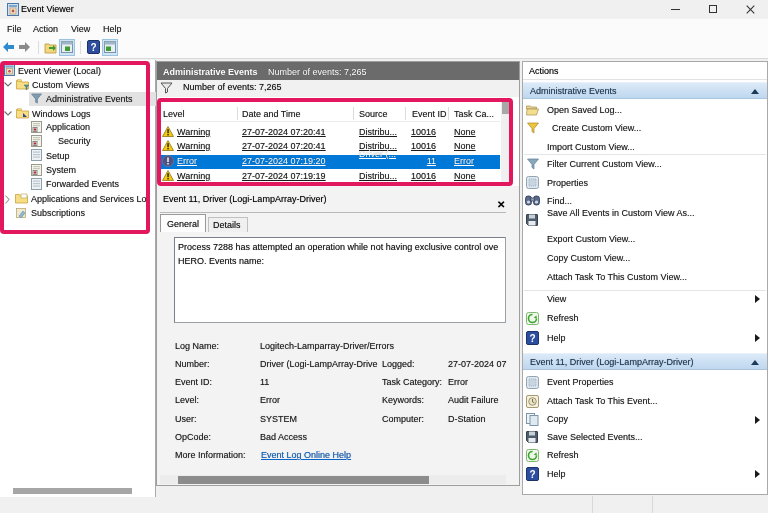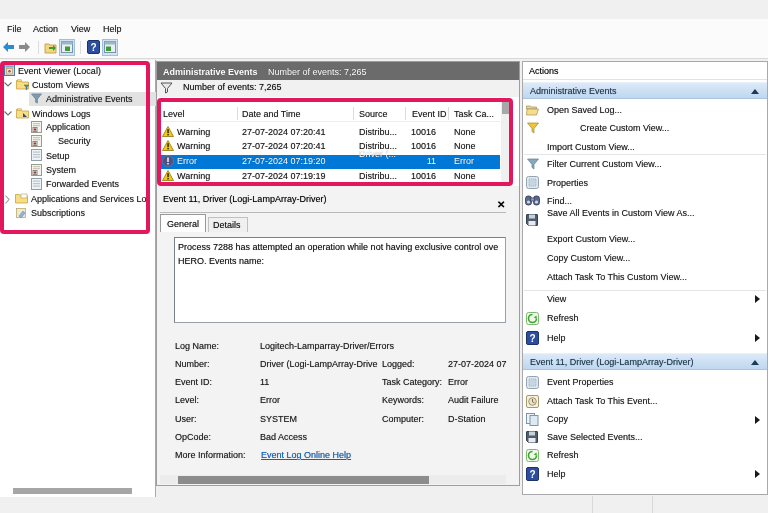"Event Viewer" div { html: none -> <div> <svg> <rect></rect> <rect></rect> <rect></rect> <circle></circle> </svg> <span>Event Viewer</span> <div></div> <div></div> <svg> <path></path> </svg> </div> }
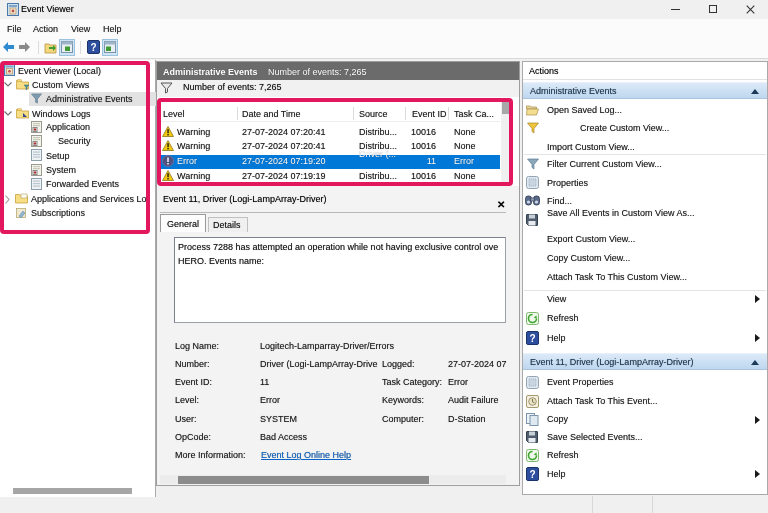"Warning" .cell { text-decoration: none -> underline }
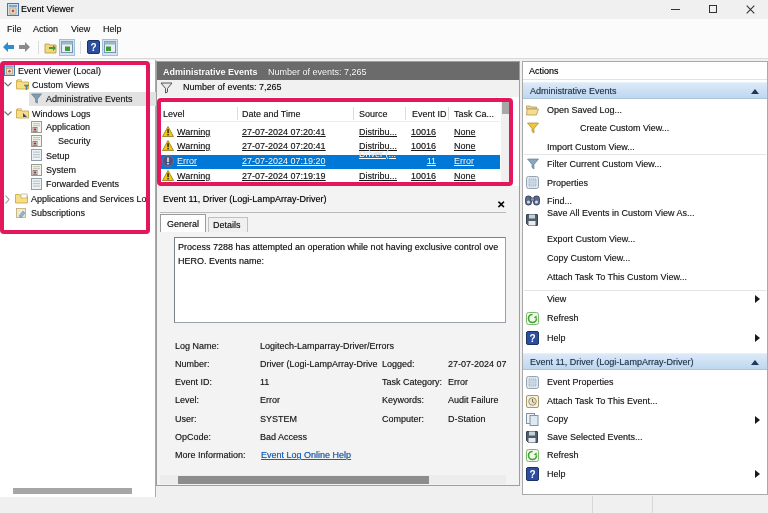"Create Custom View..." span.abs { left: 580px -> 552px }
